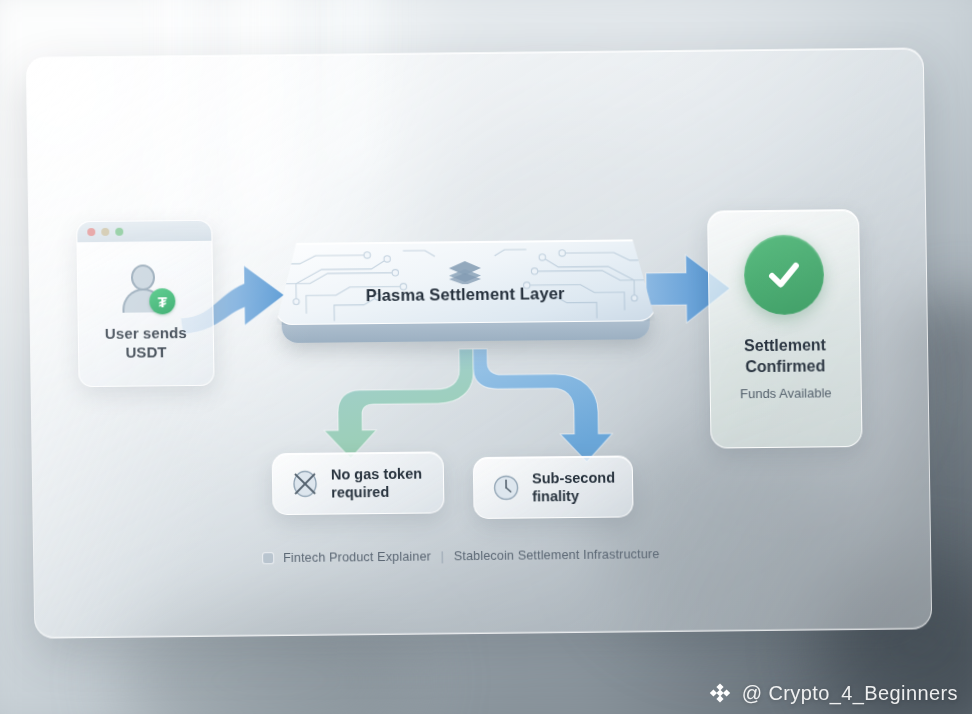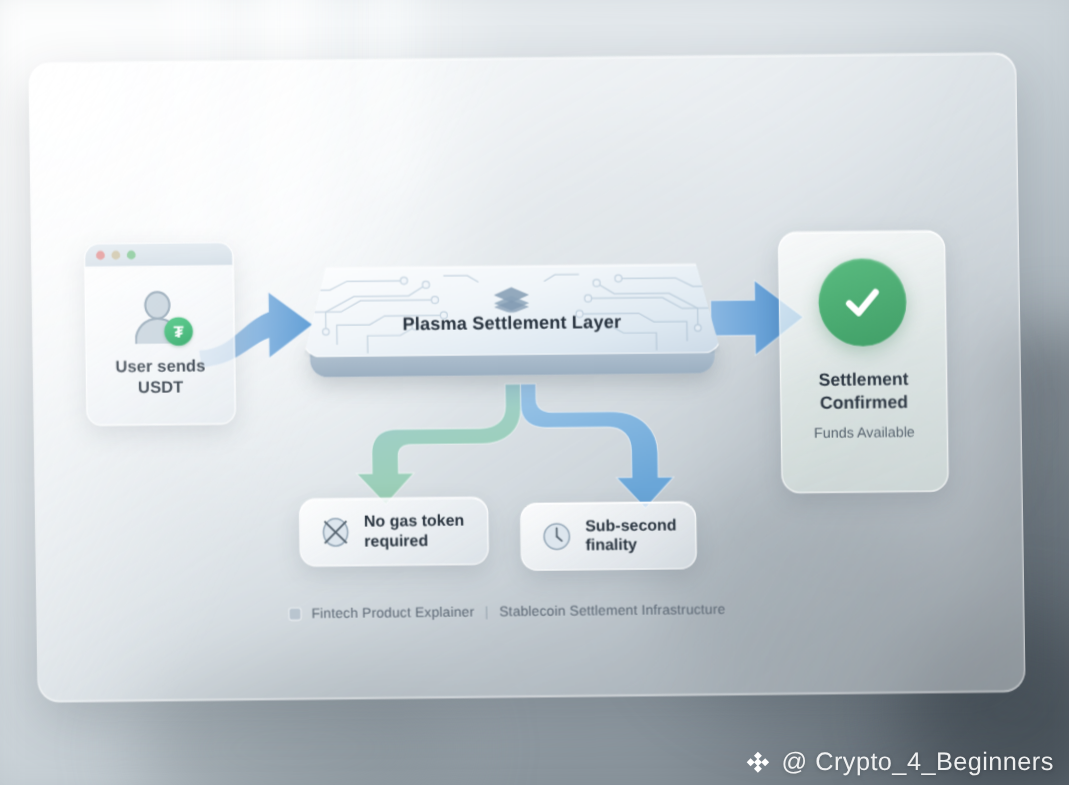"@ Crypto_4_Beginners" #watermark { font-size: 23px -> 20px }
